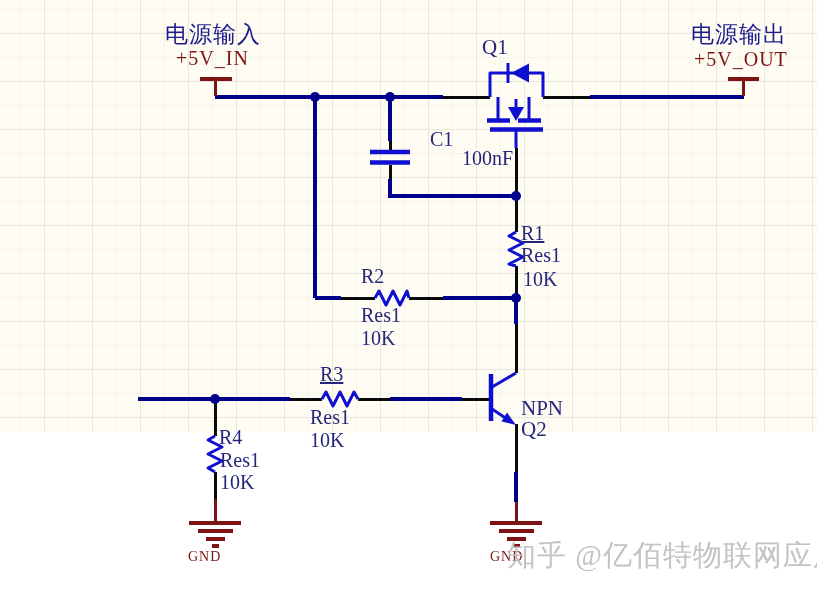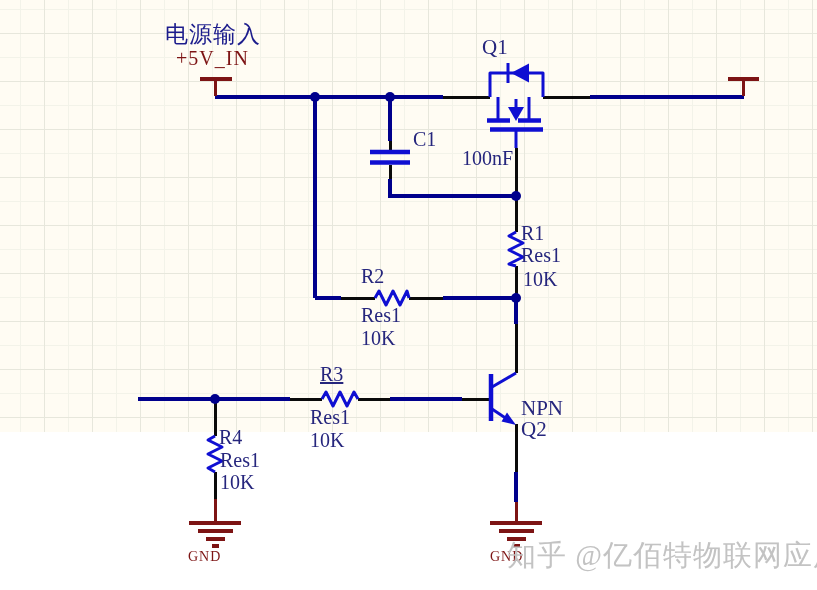"电源输出" div.lbl { html: none -> <div>电源输出</div> }
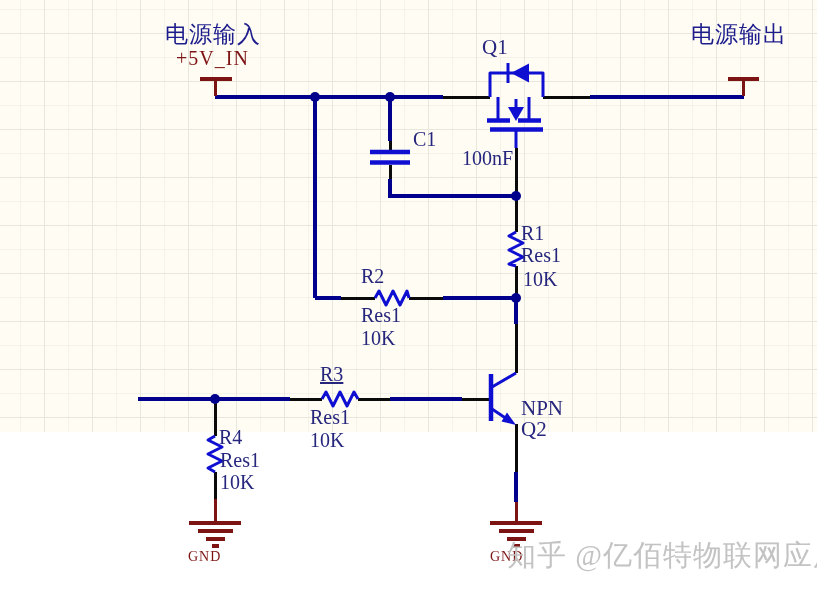"+5V_OUT" div.lbl { html: none -> <div>+5V_OUT</div> }
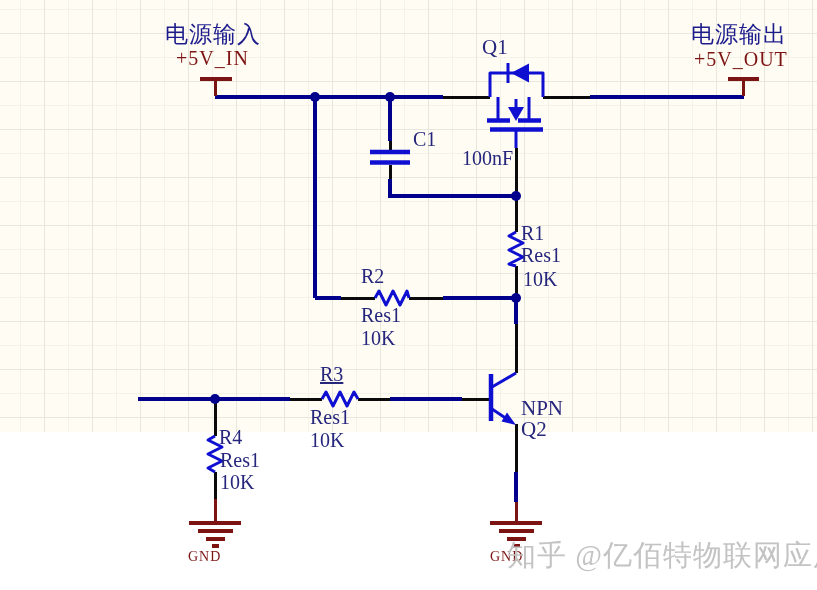"C1" div.lbl { left: 413px -> 430px }
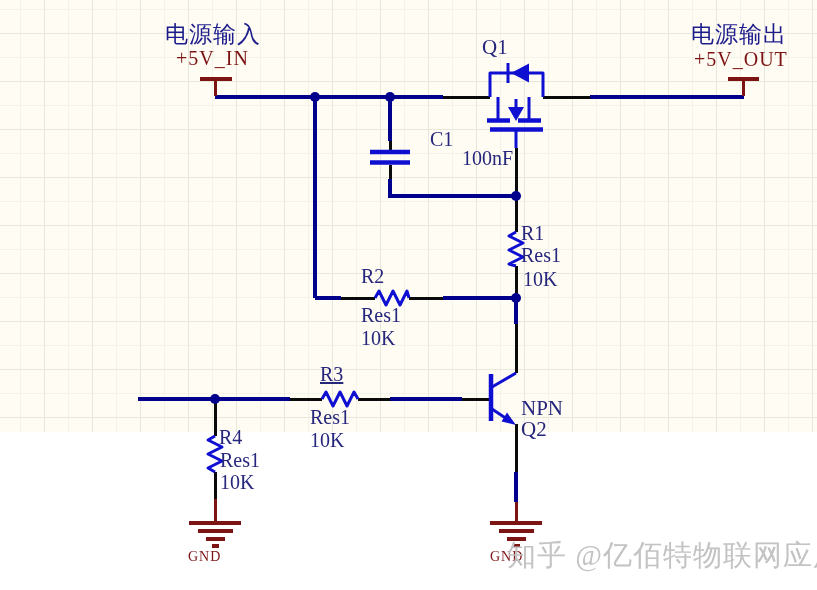"R1" div.lbl { text-decoration: none -> underline }
